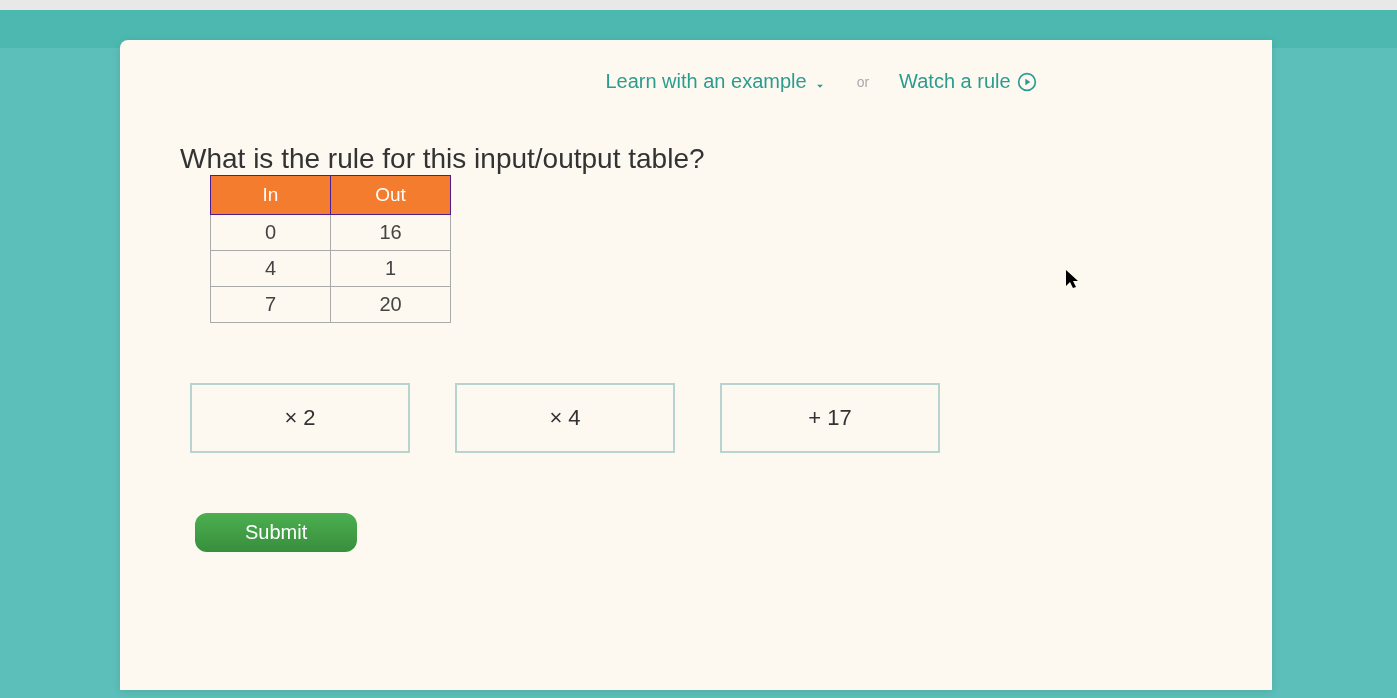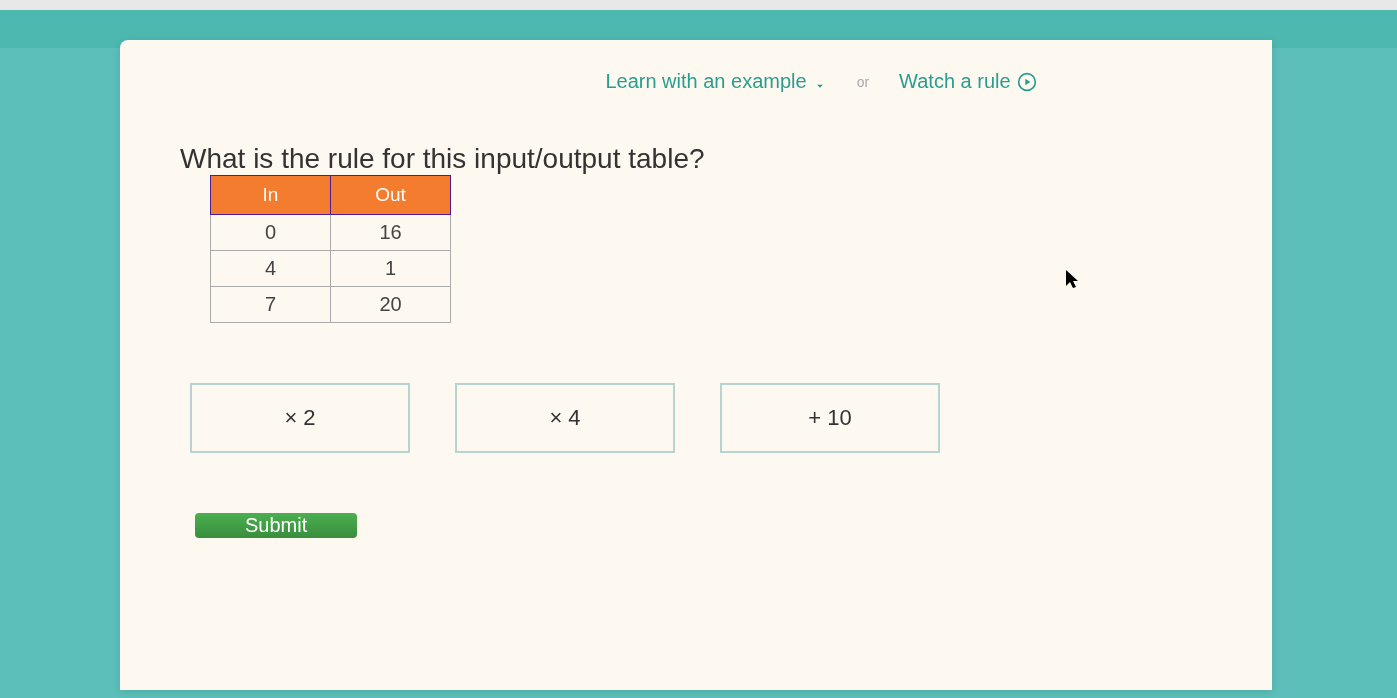"+ 10" button.answer-btn { text: 10 -> 17 }
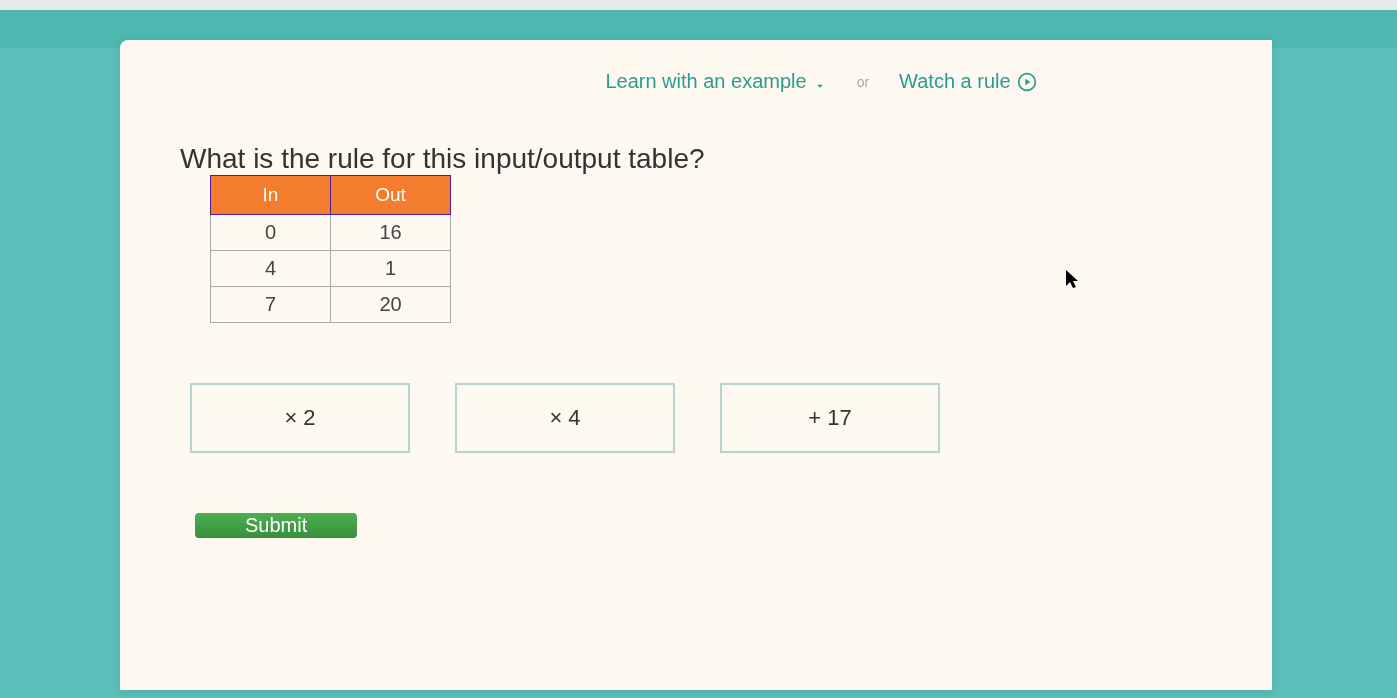"Submit" .submit-btn { border-radius: 4px -> 12px; padding: 1px 50px -> 8px 50px }
